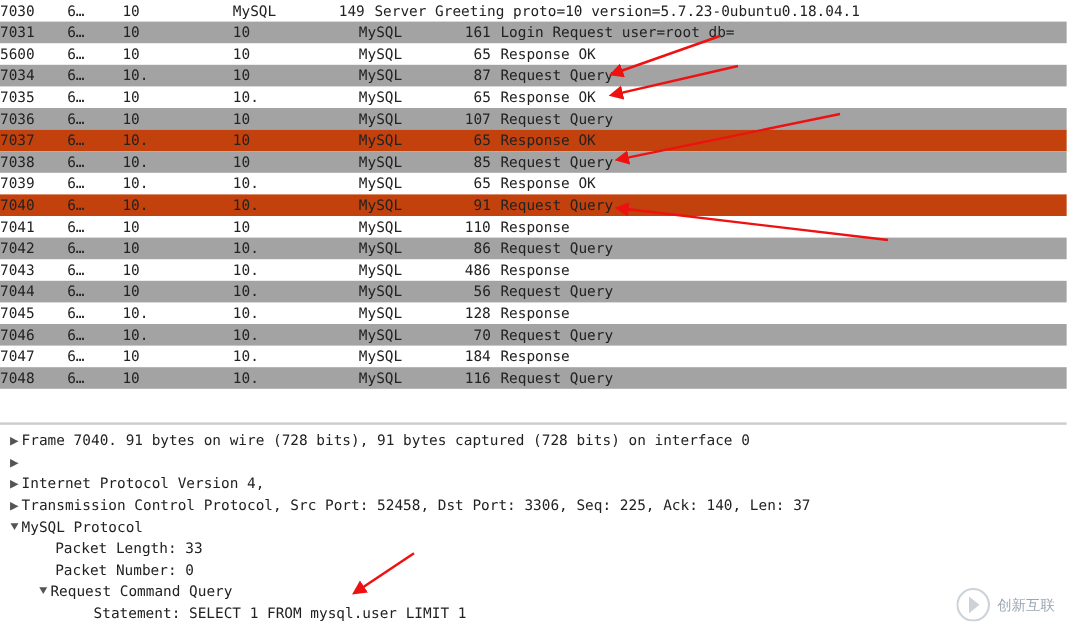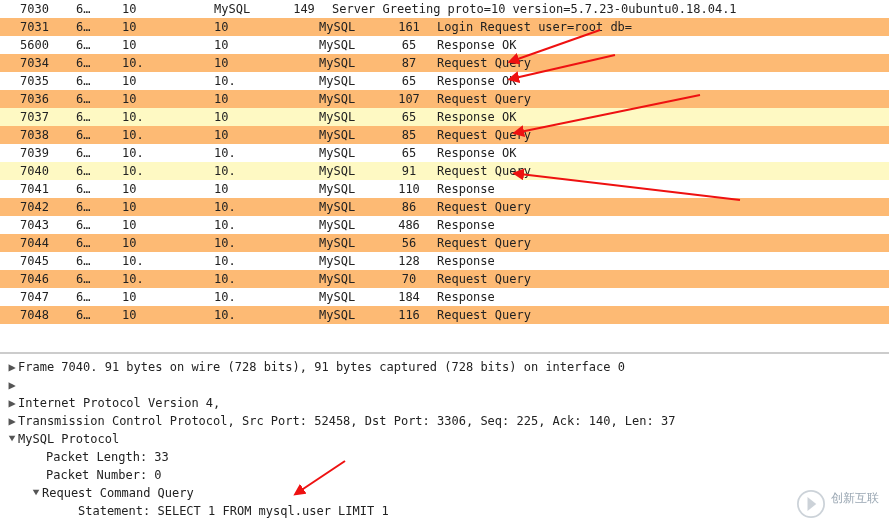"7030" .c0 { padding-left: 20px -> 0 }
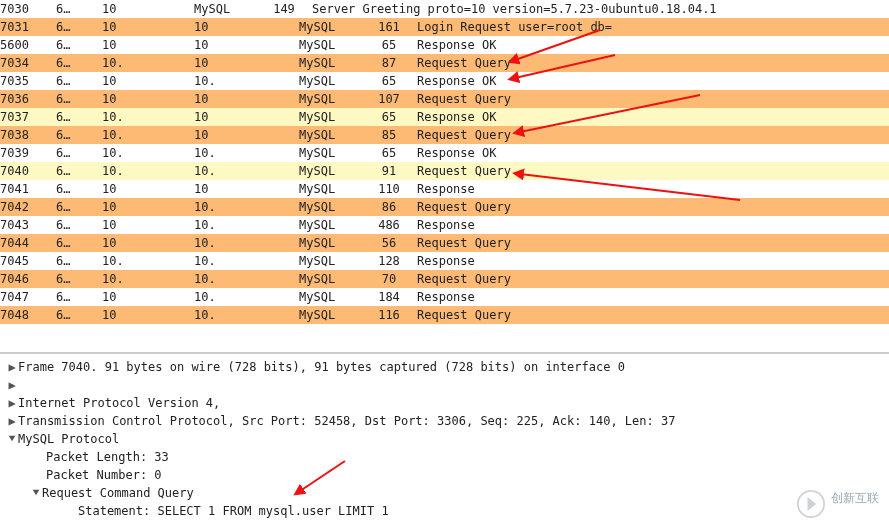"149" .c5 { text-align: center -> right }
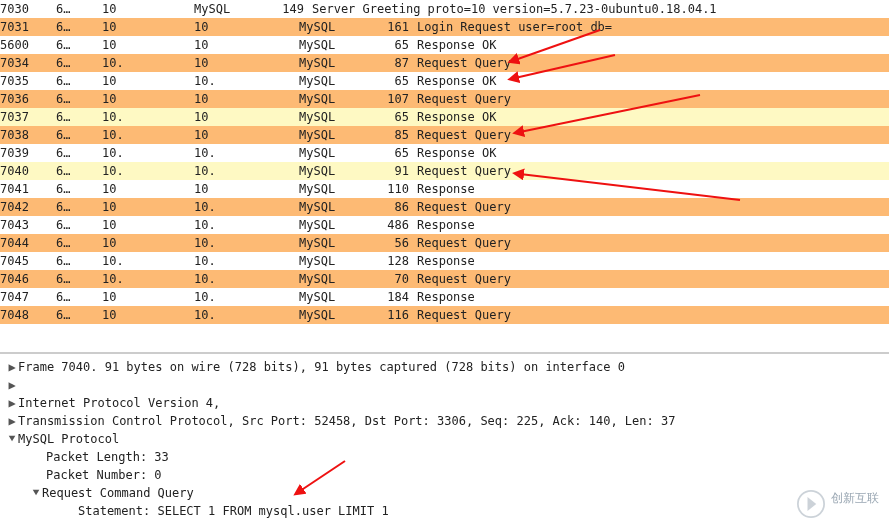"7031" .row.alt { background: #fdba74 -> #a3a3a3 }
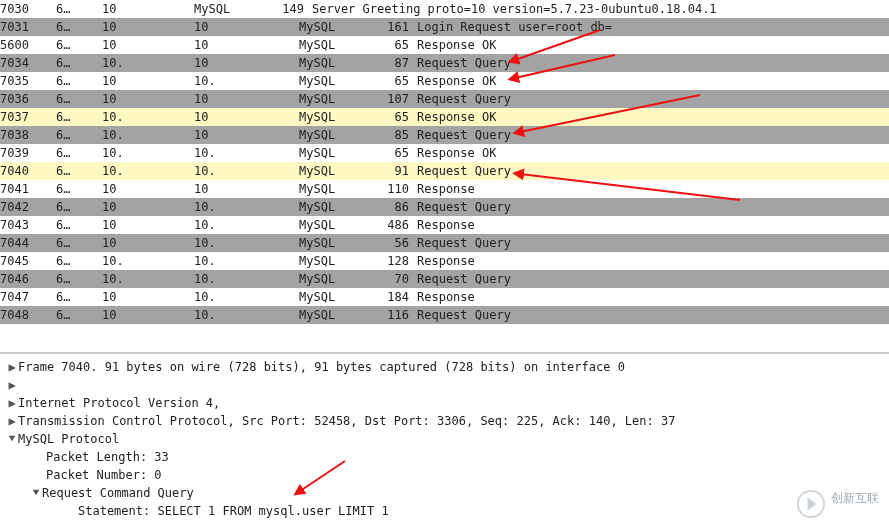"7037" .row.sel { background: #fef9c3 -> #c2410c }
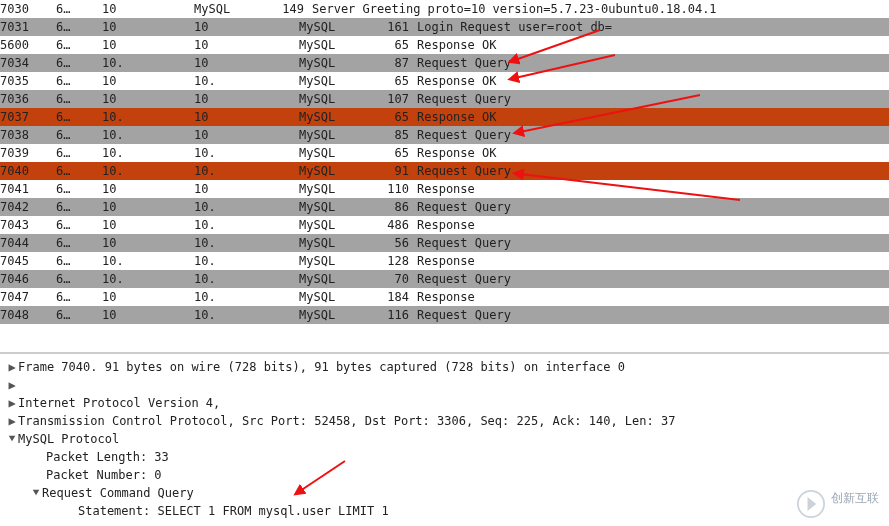"创新互联" .watermark { align-items: none -> center }
